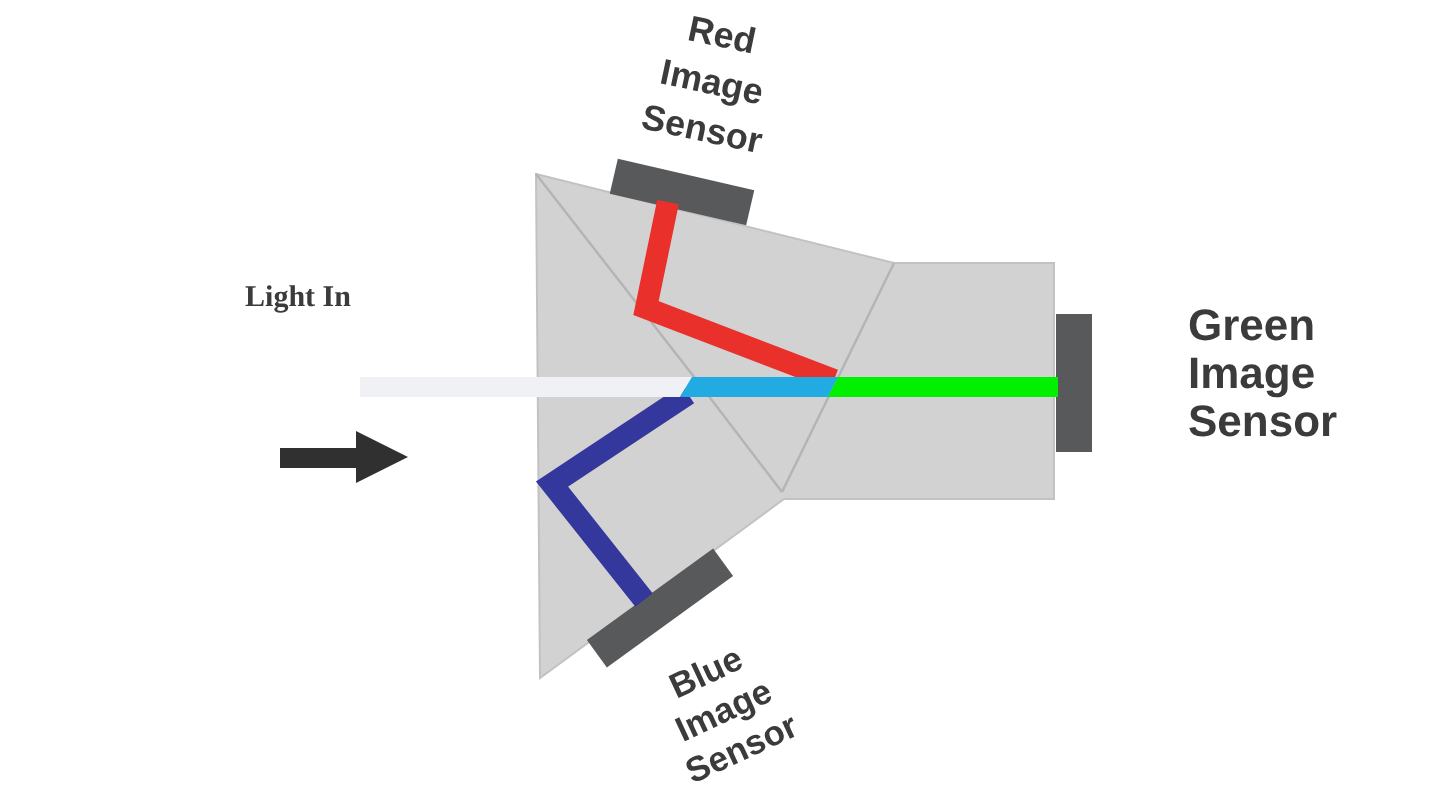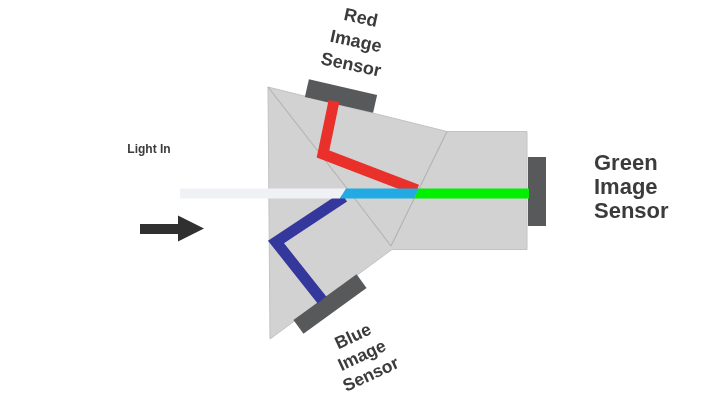"Light In" .lbl-light { font-family: none -> Liberation Serif, serif; font-size: 12px -> 15px }
